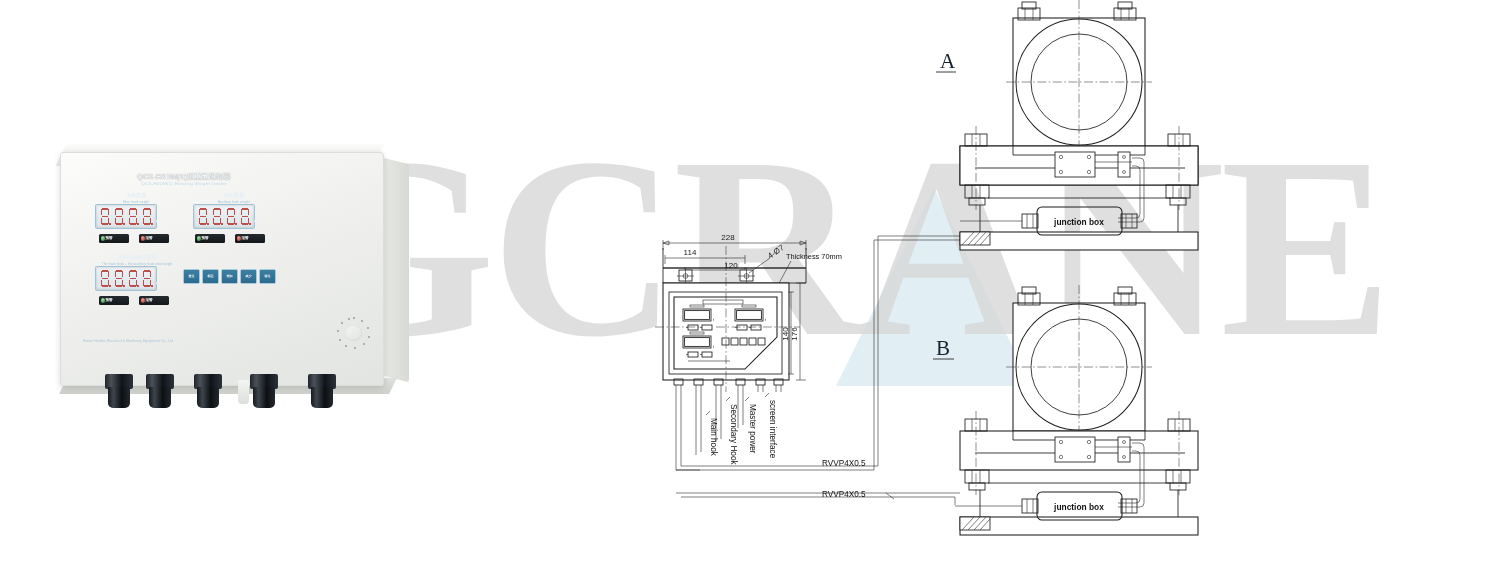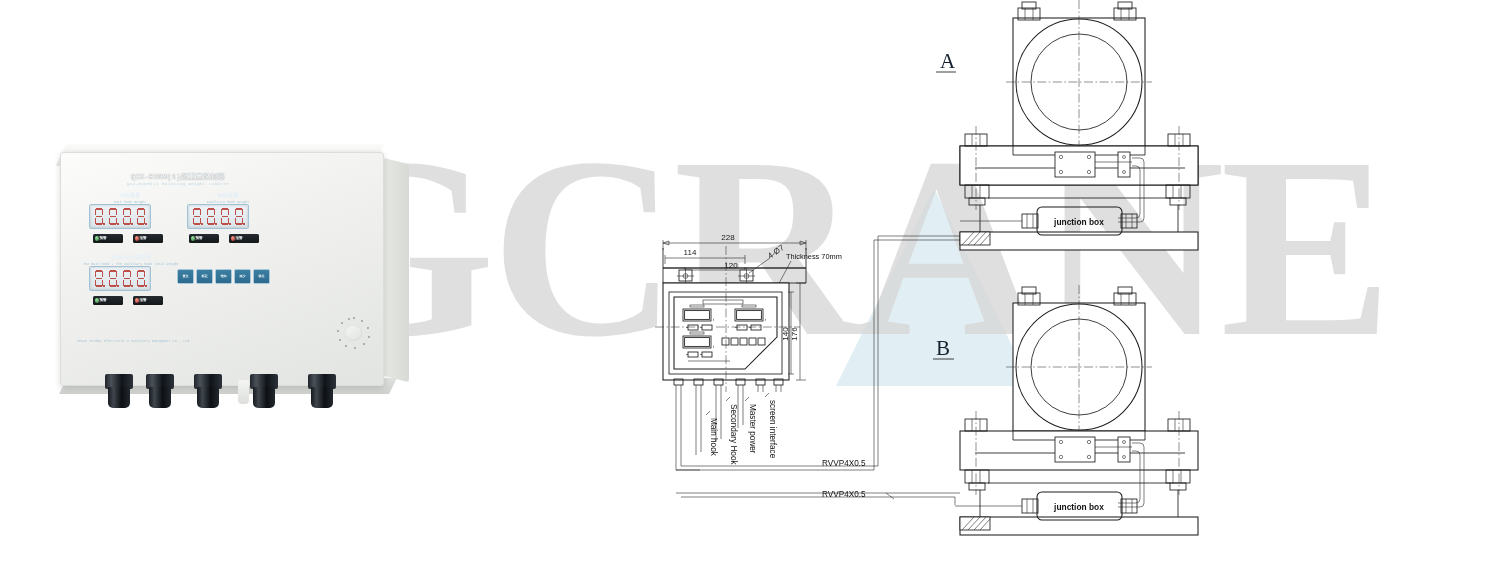"QCX-H2DM(1)起重量限制器" #faceplate { font-family: Liberation Mono, monospace -> none; left: 12px -> 18px }
